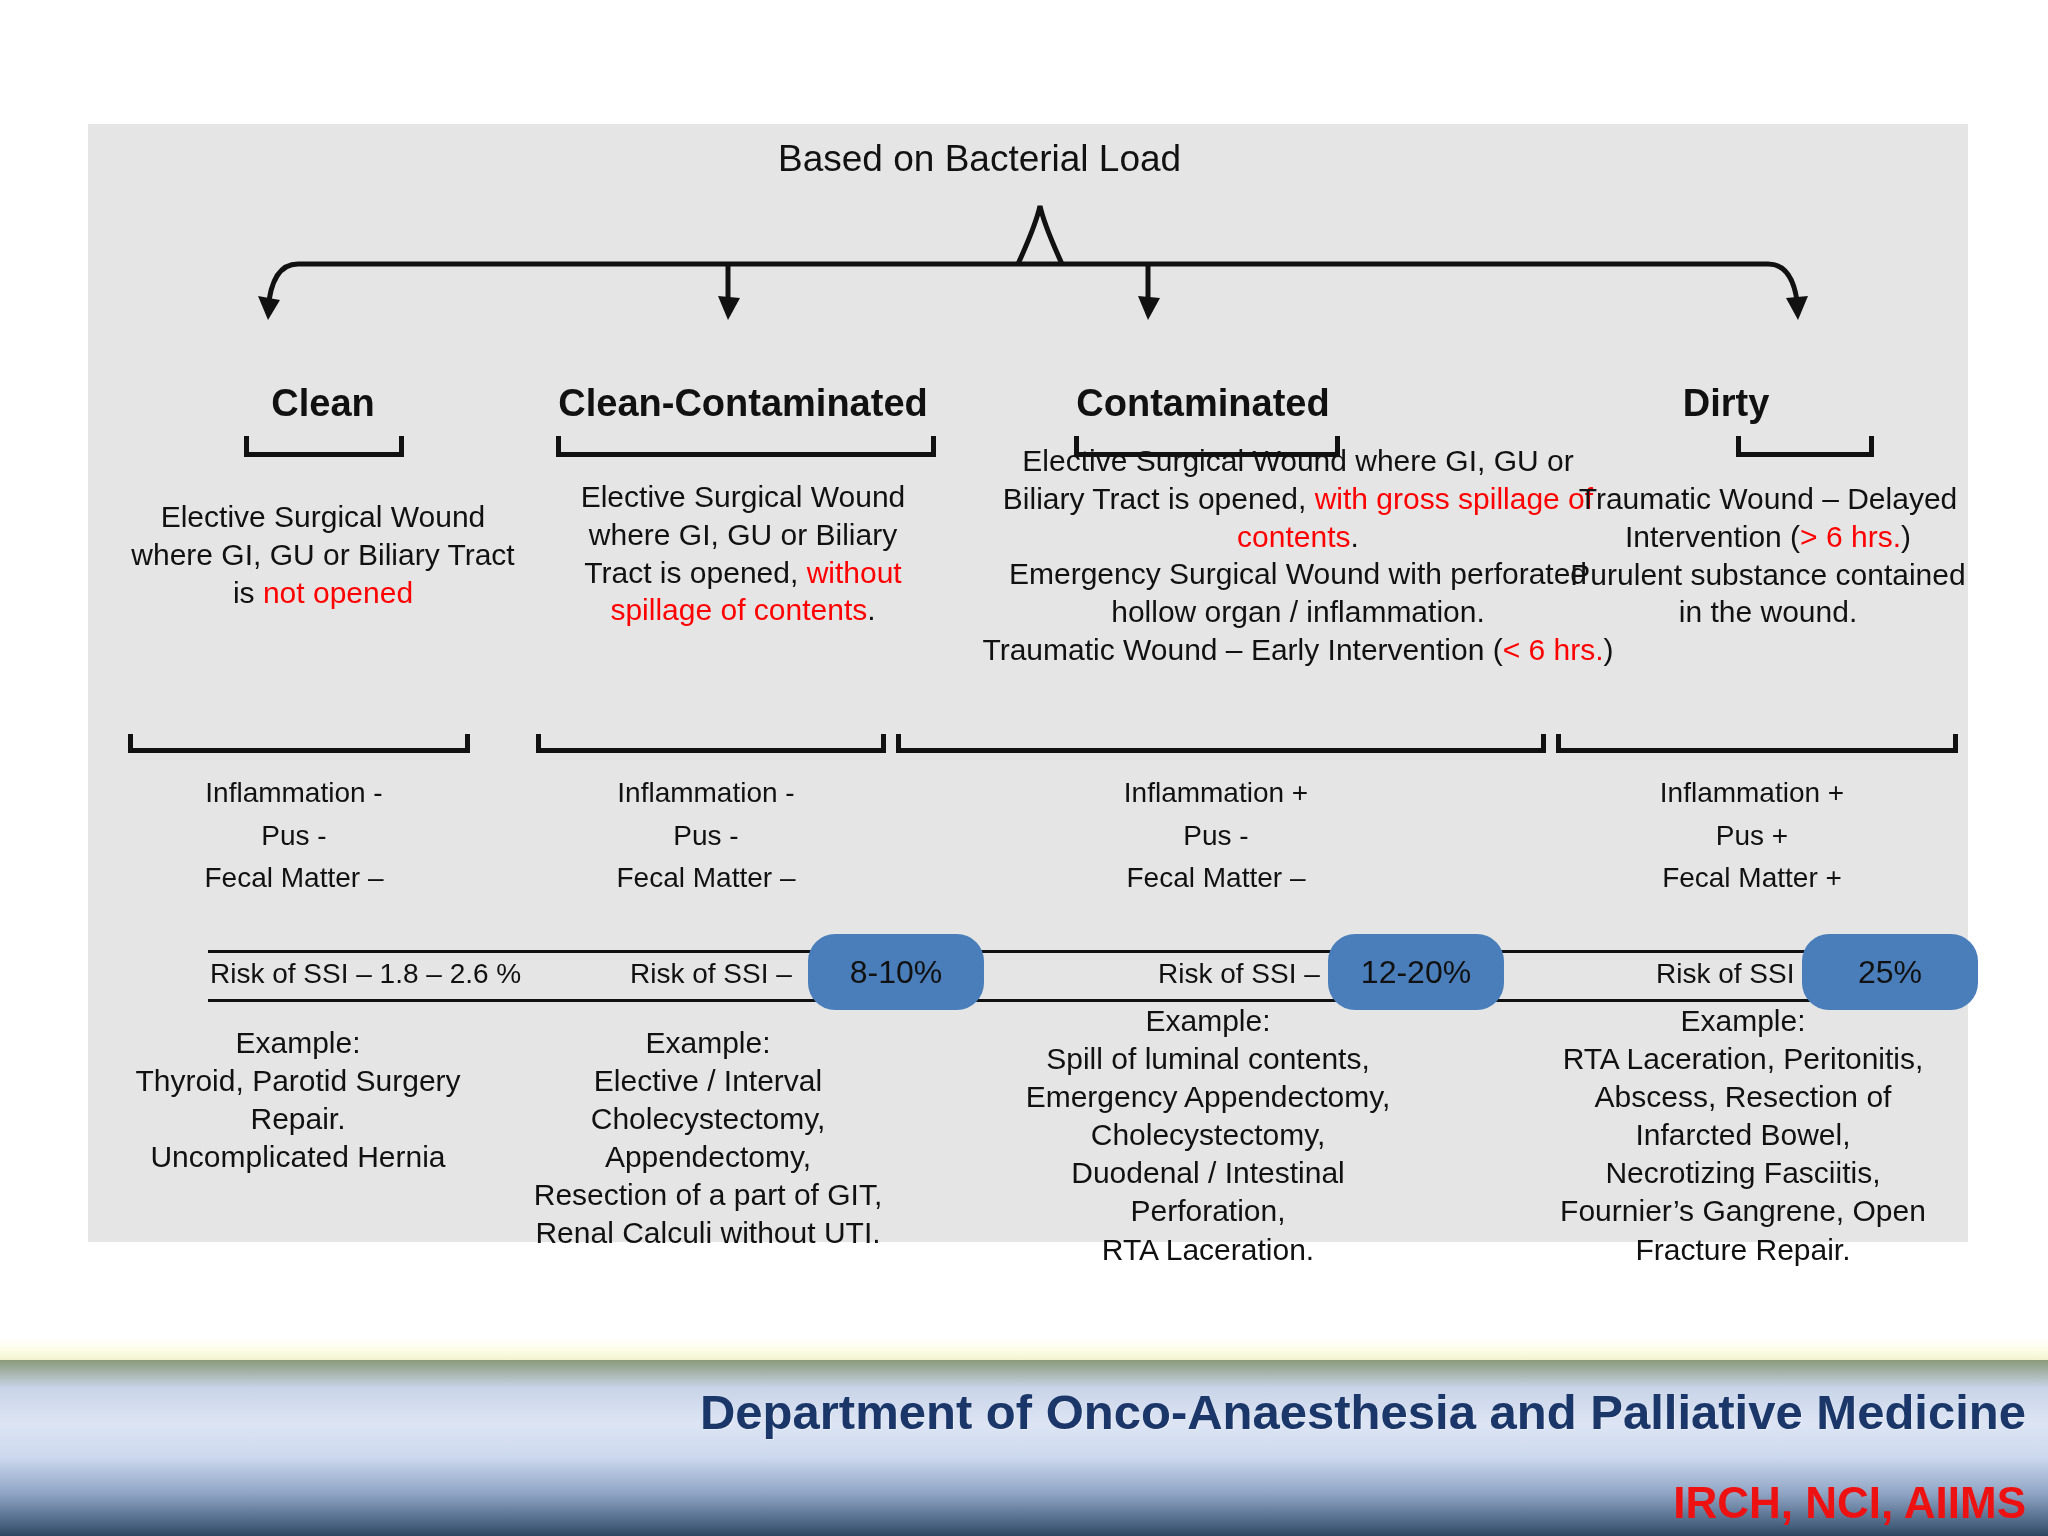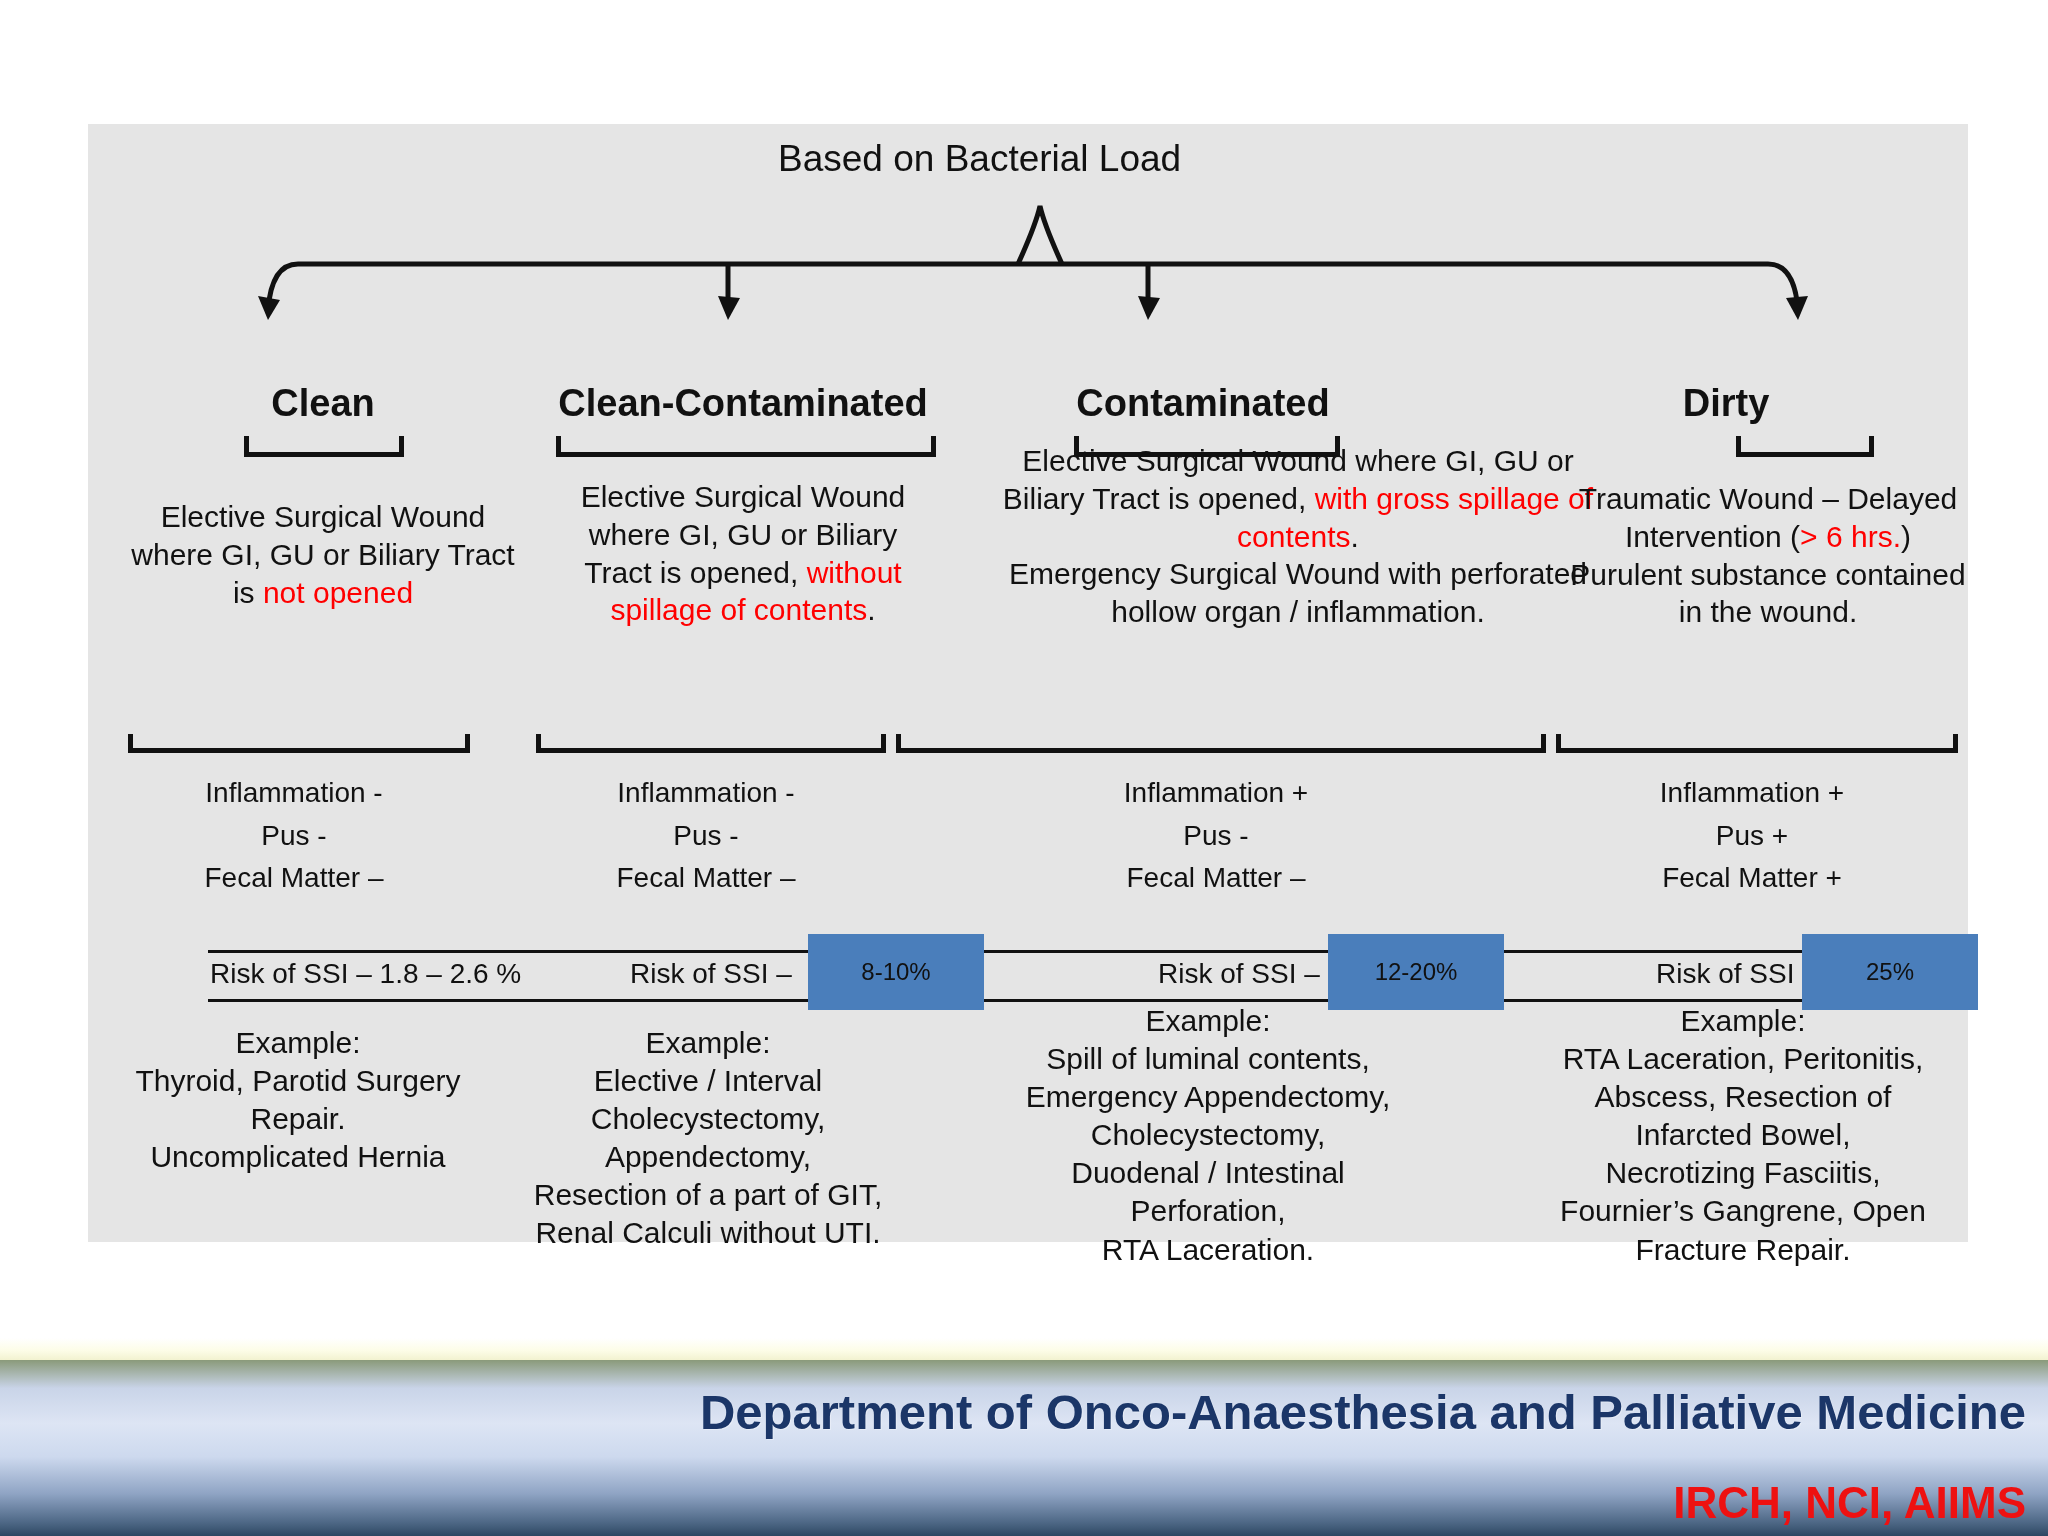"Traumatic Wound – Early Intervention" div { html: none -> <div><span>Traumatic Wound – Early Intervention (</span><span>&lt; 6 hrs.</span><span>)</span></div> }
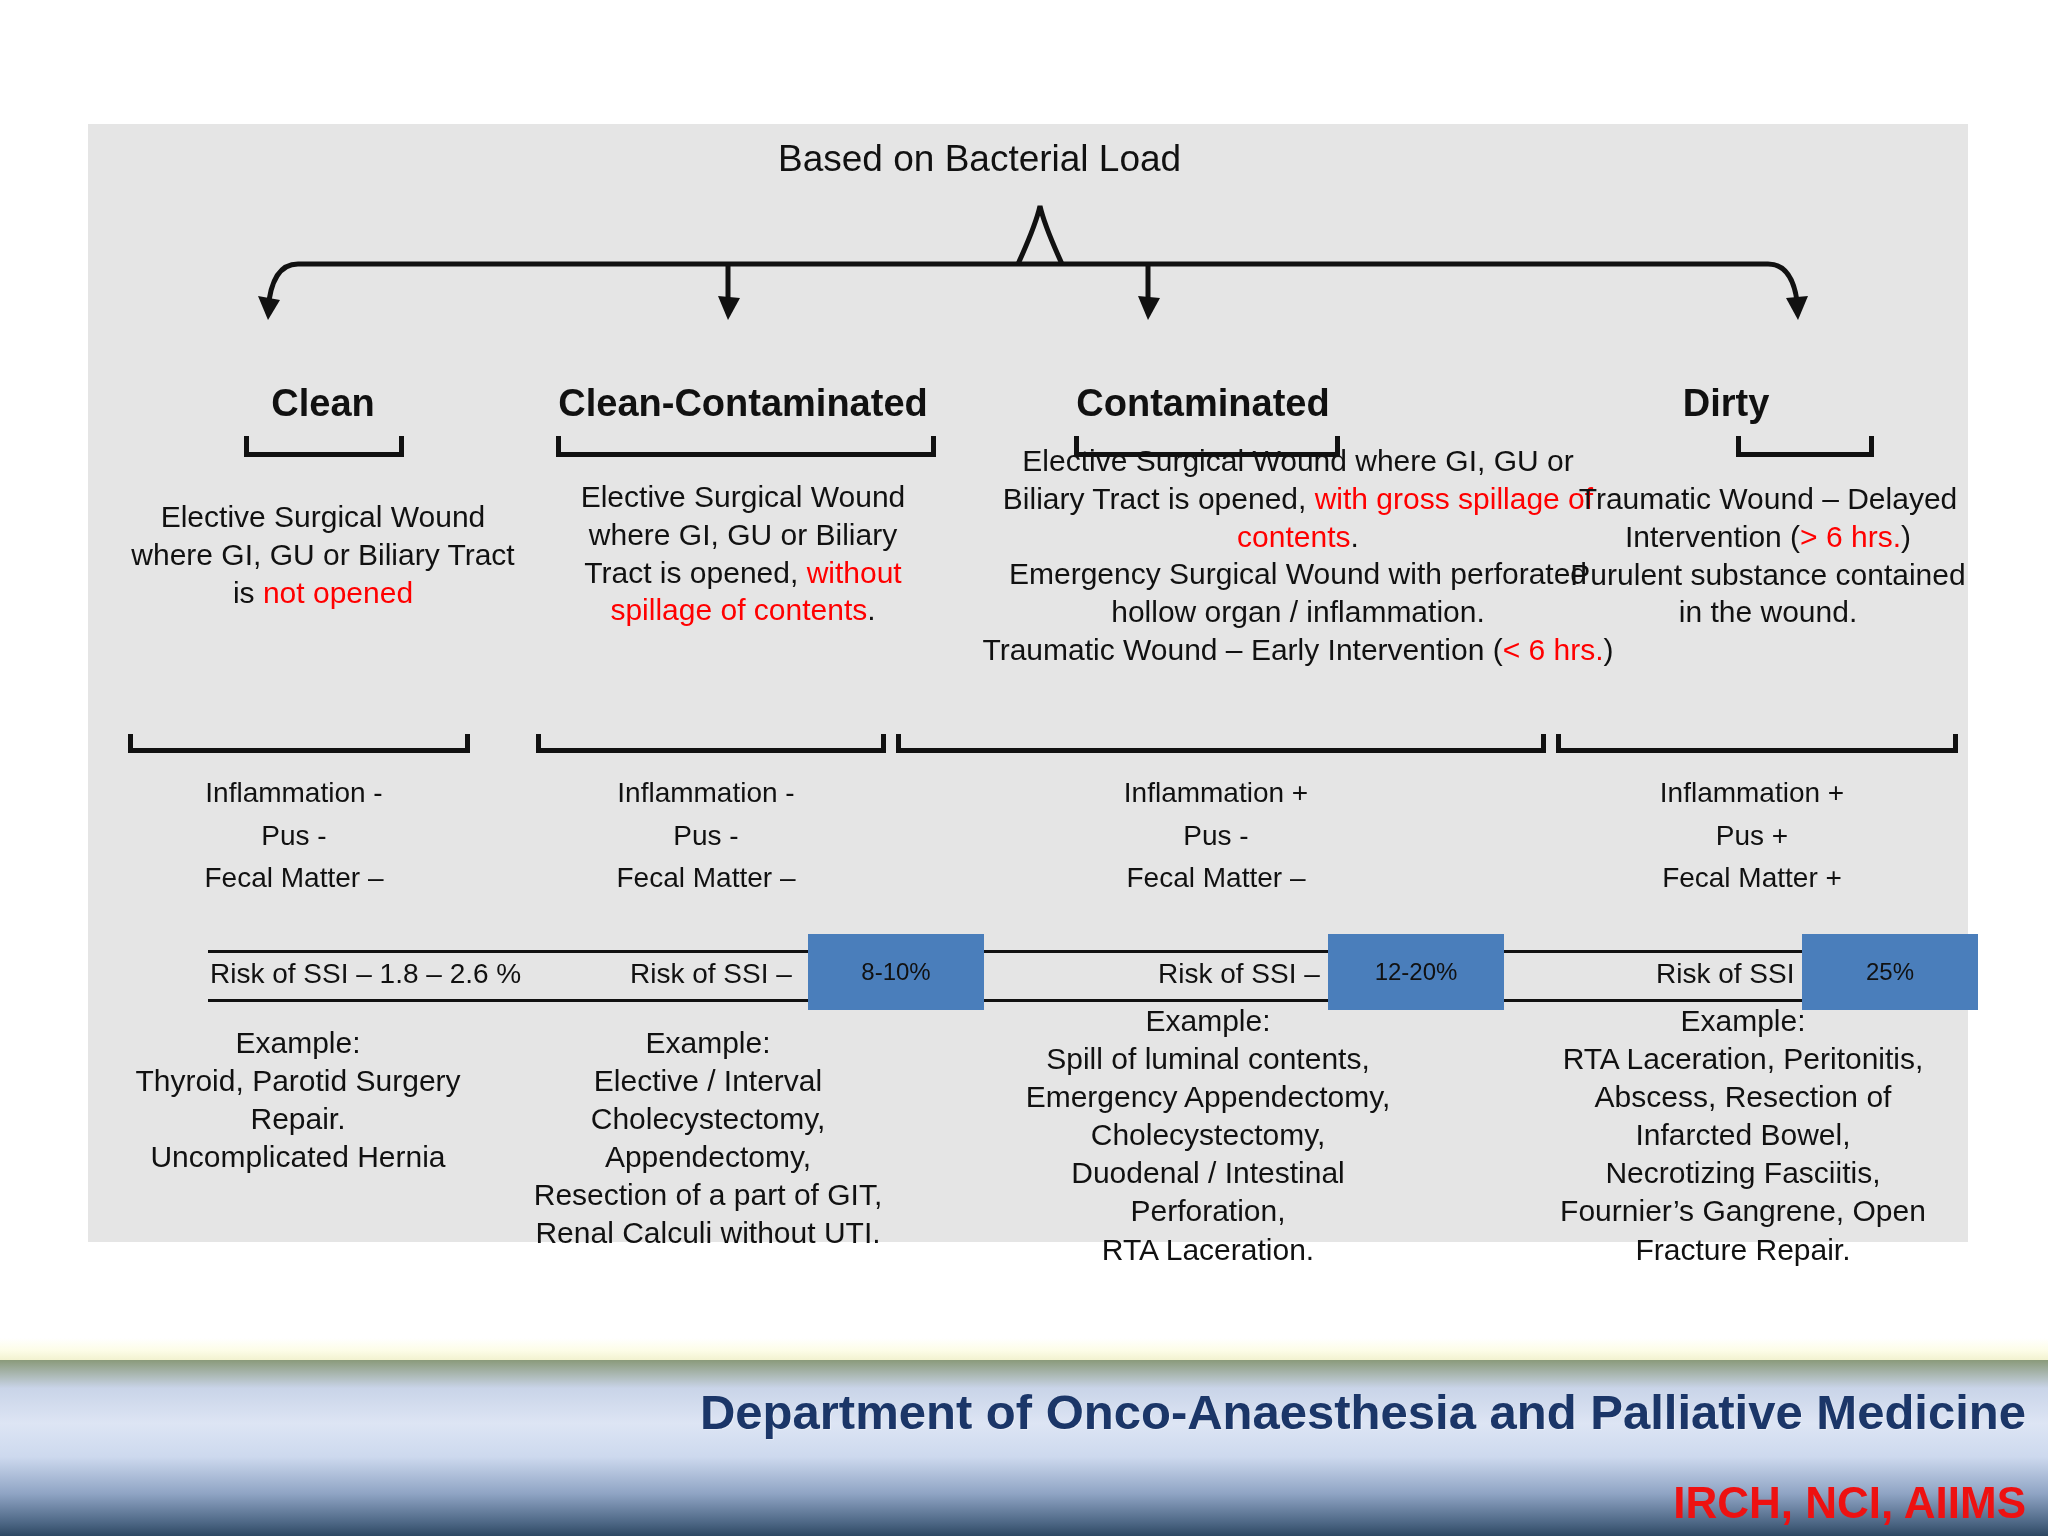"8-10%" .riskbox { border-radius: none -> 27px; font-size: 24px -> 32px }
